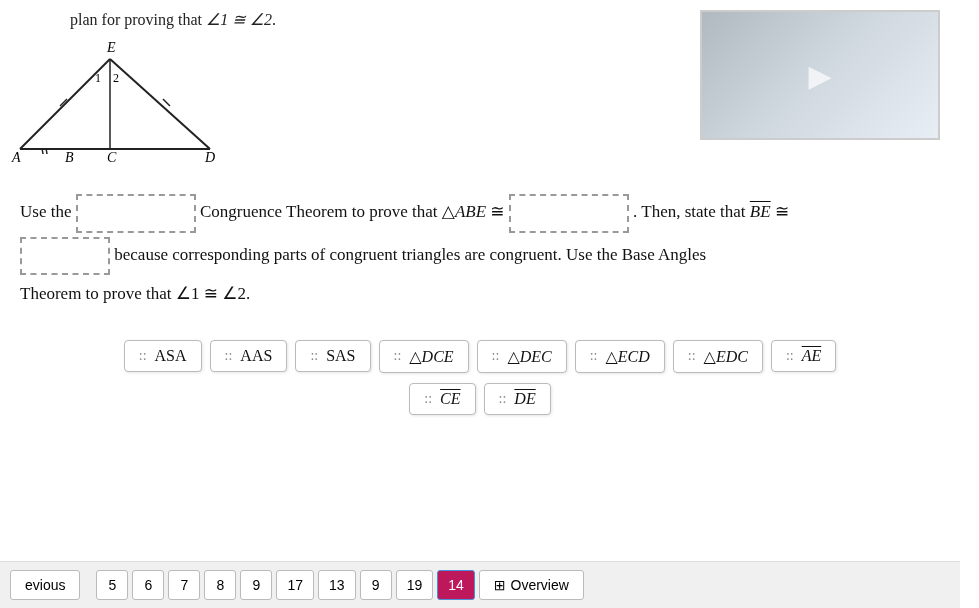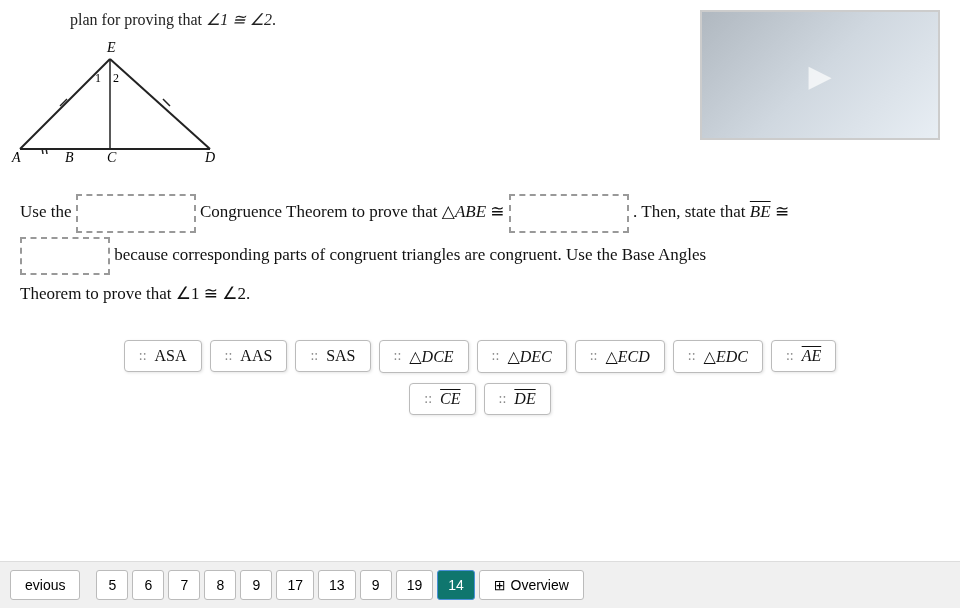"14" .nav-num.active { background: #0f766e -> #be185d }
